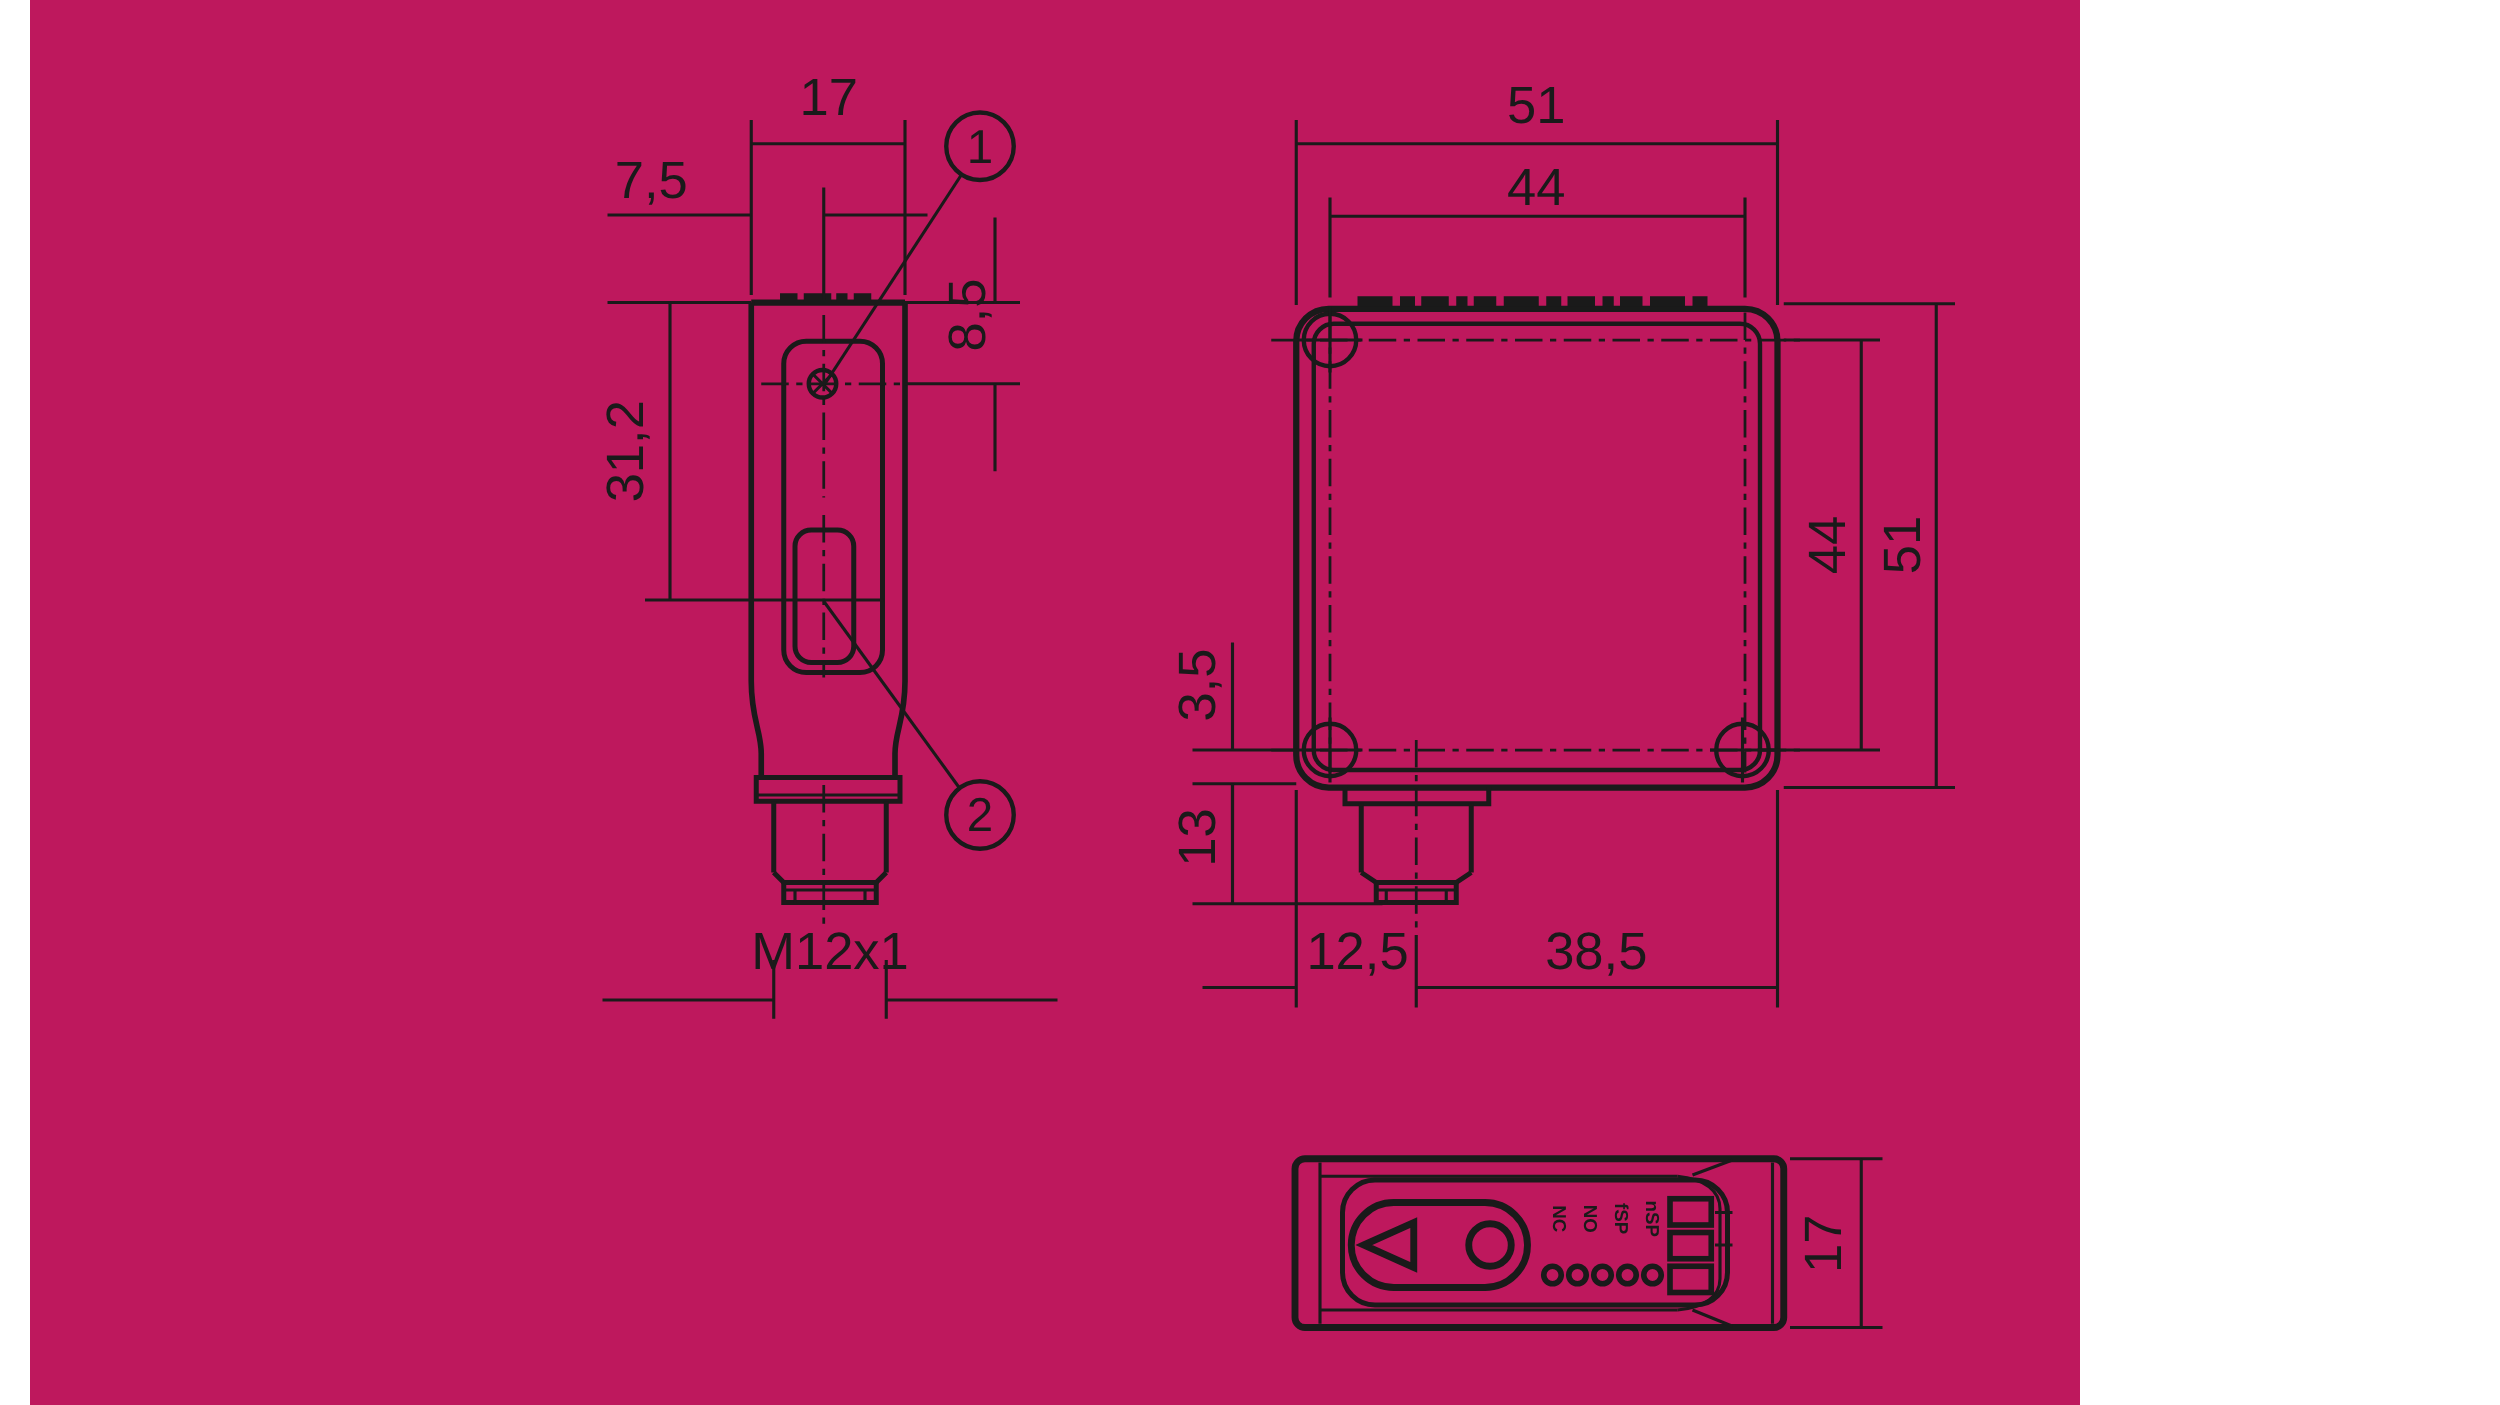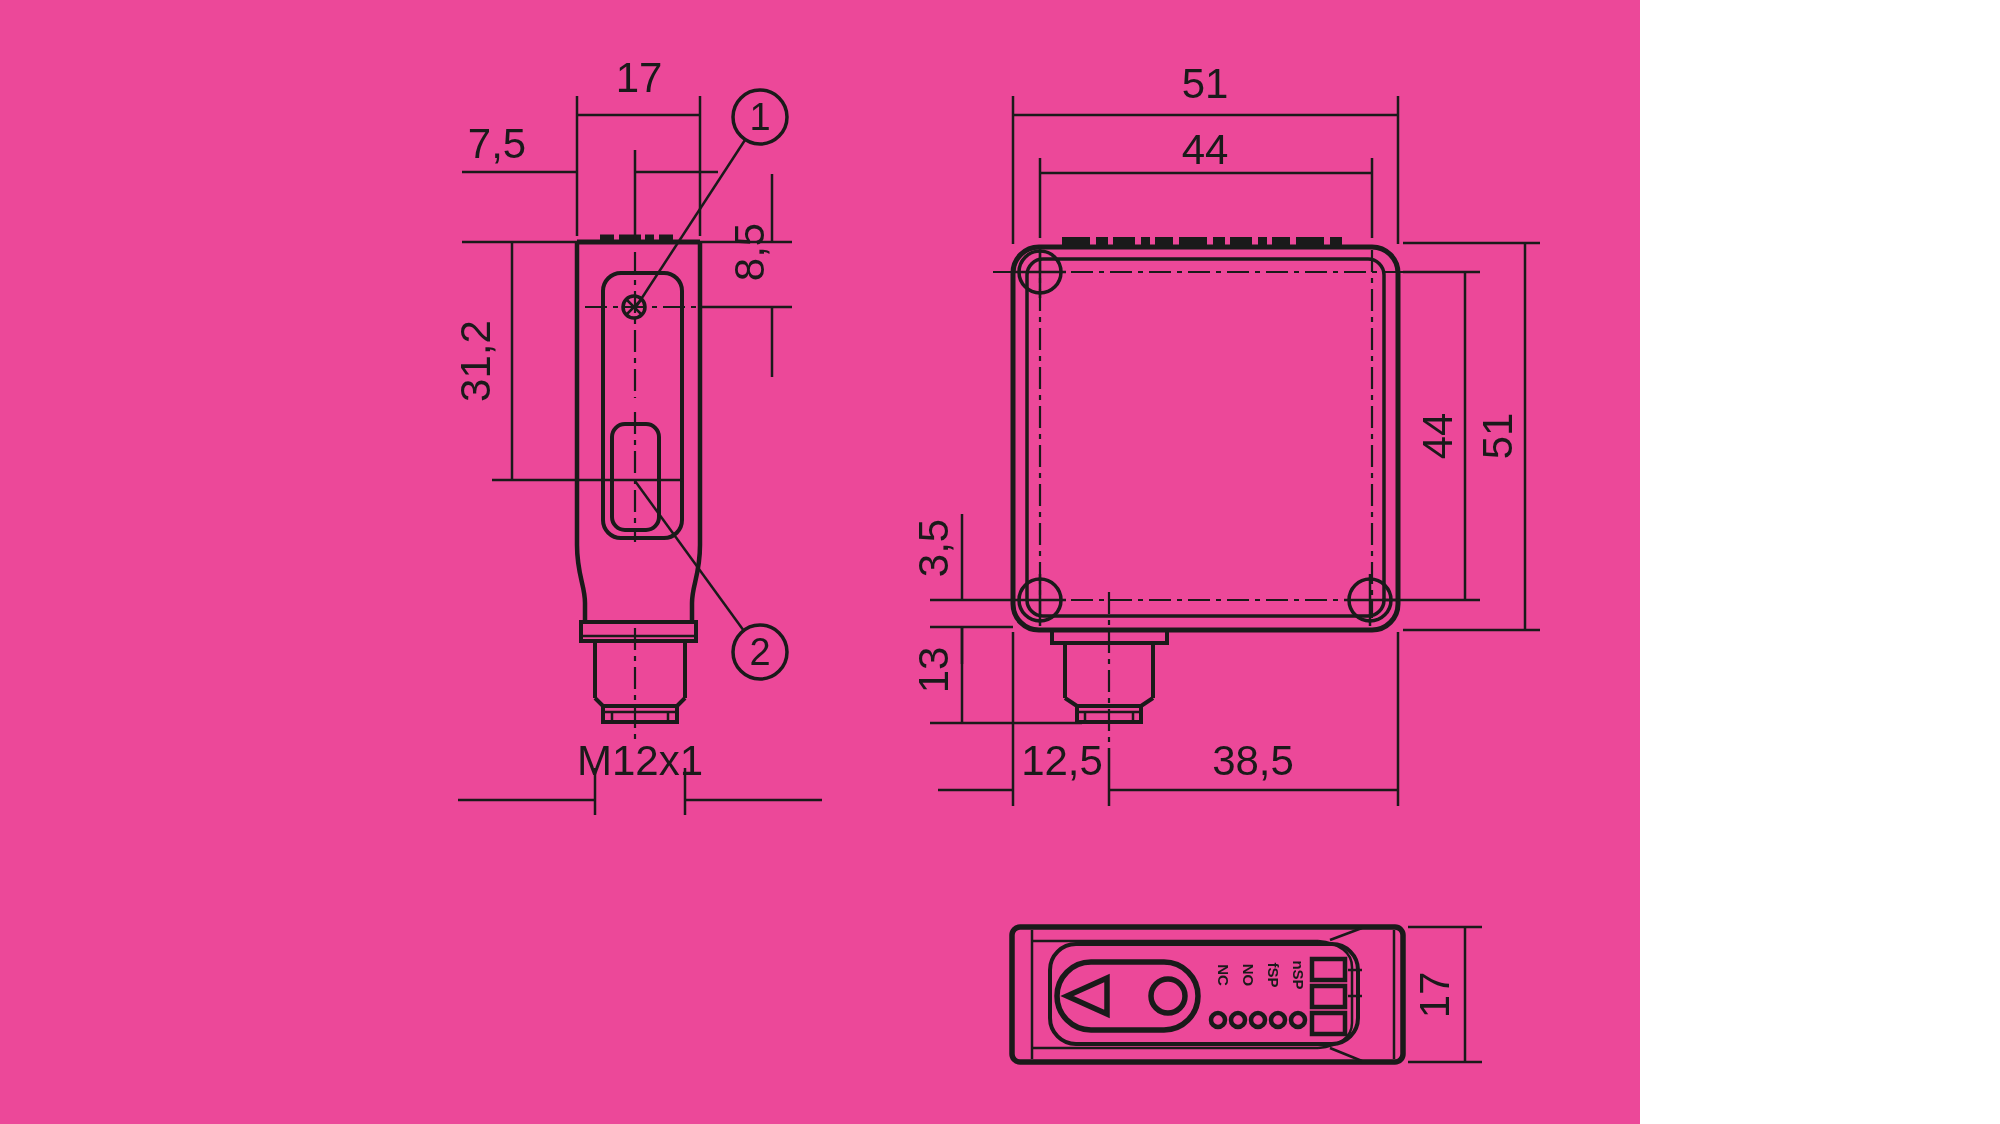"17" .stage { background: #ec4899 -> #be185d; margin-left: none -> 24px }
